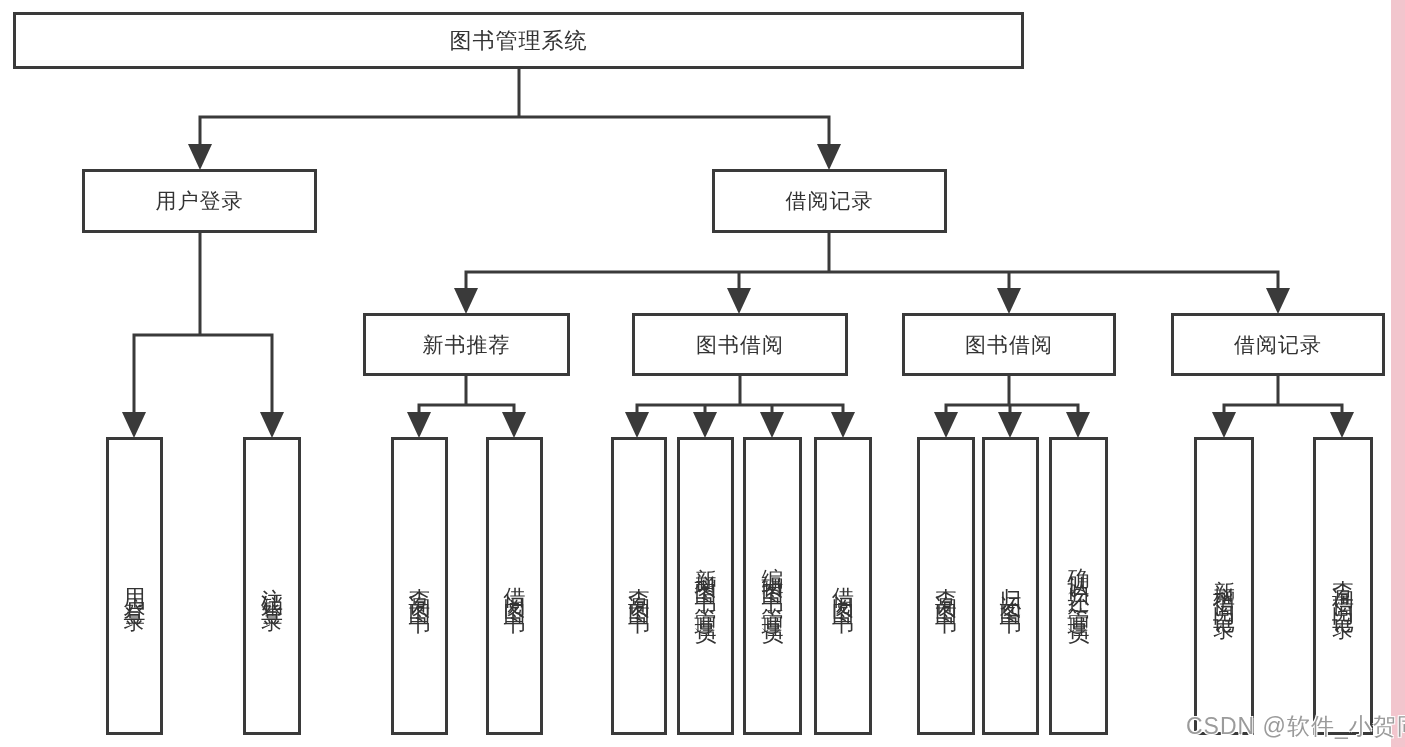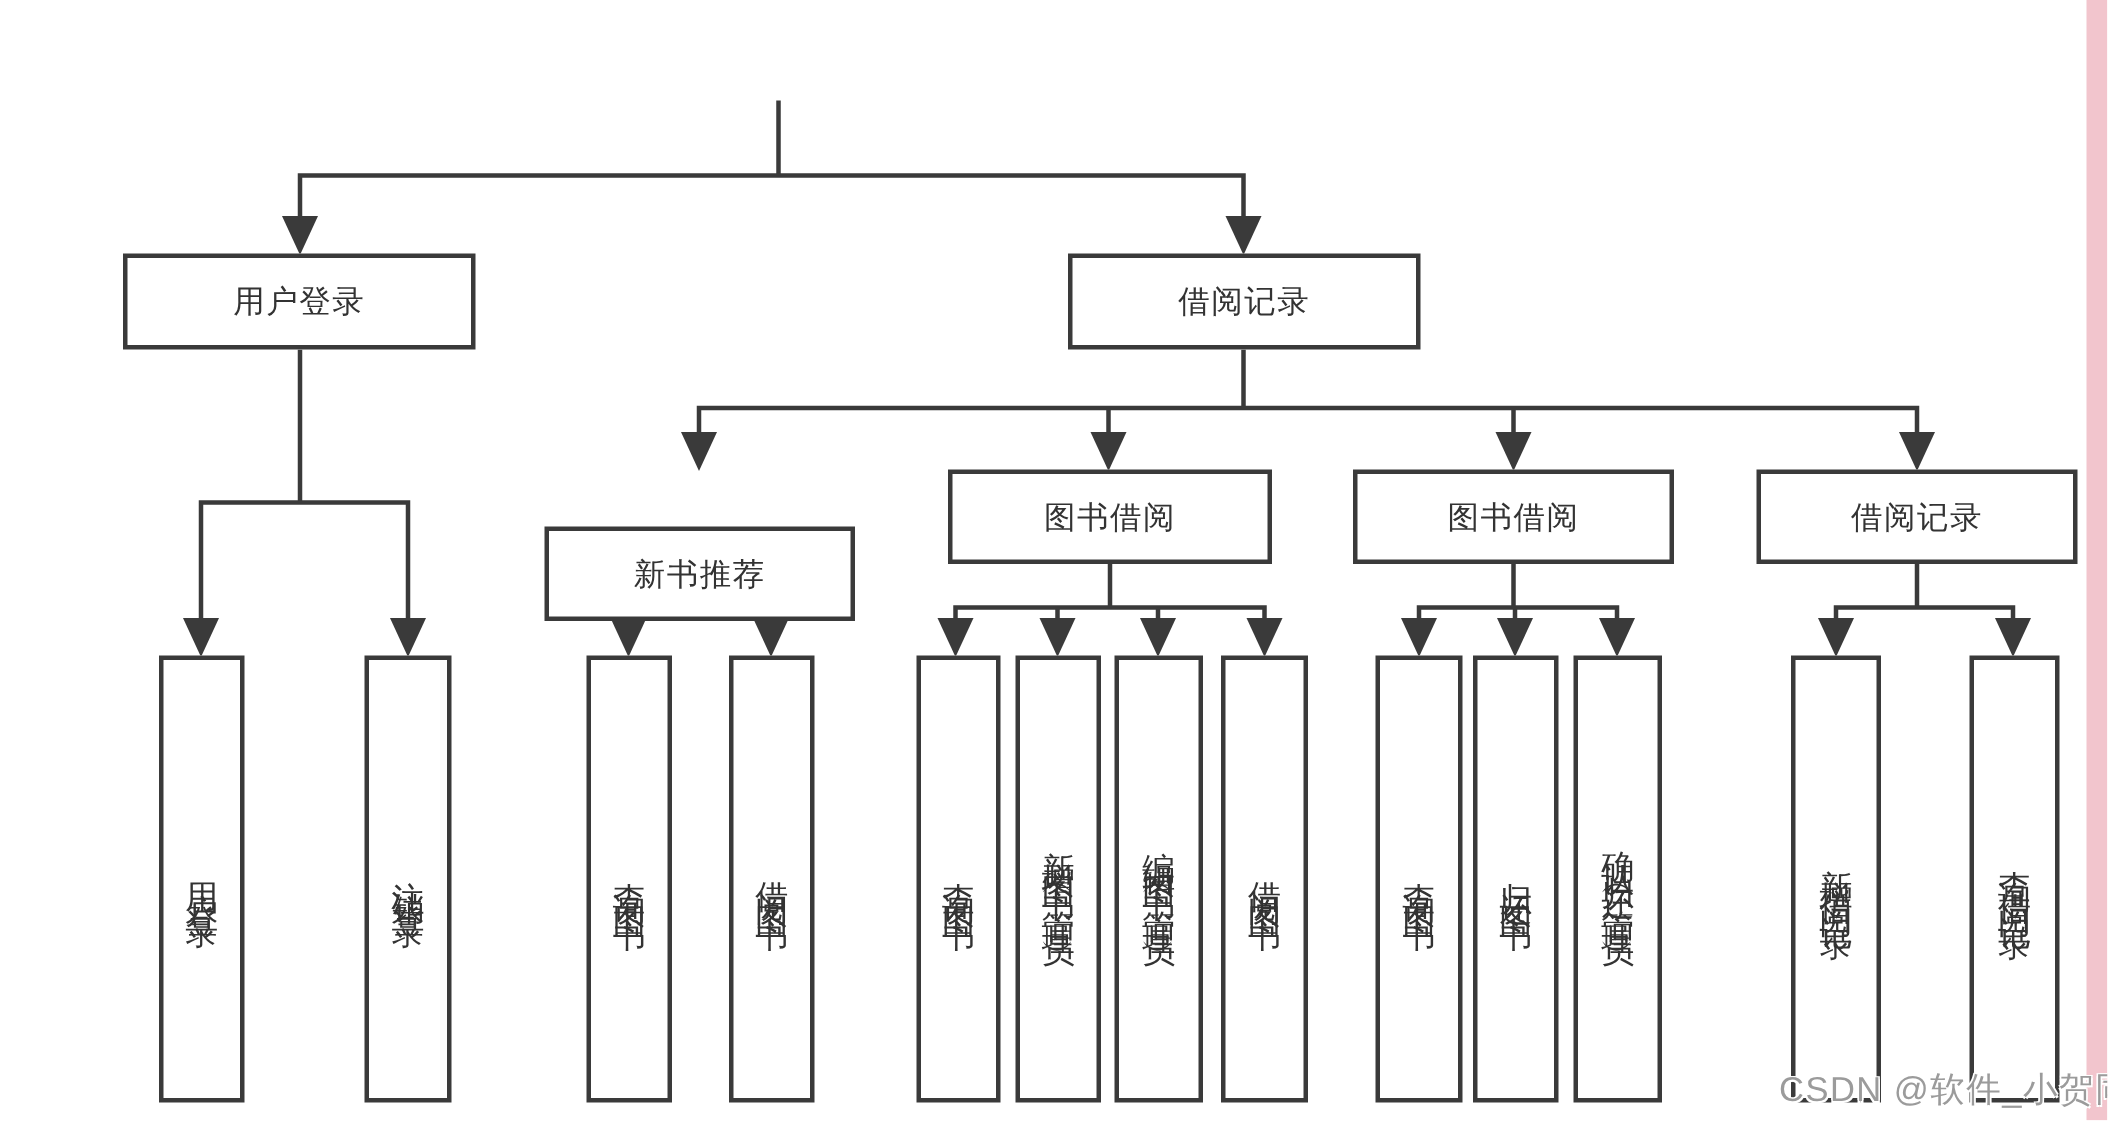"图书管理系统" div.node { html: none -> <div>图书管理系统</div> }
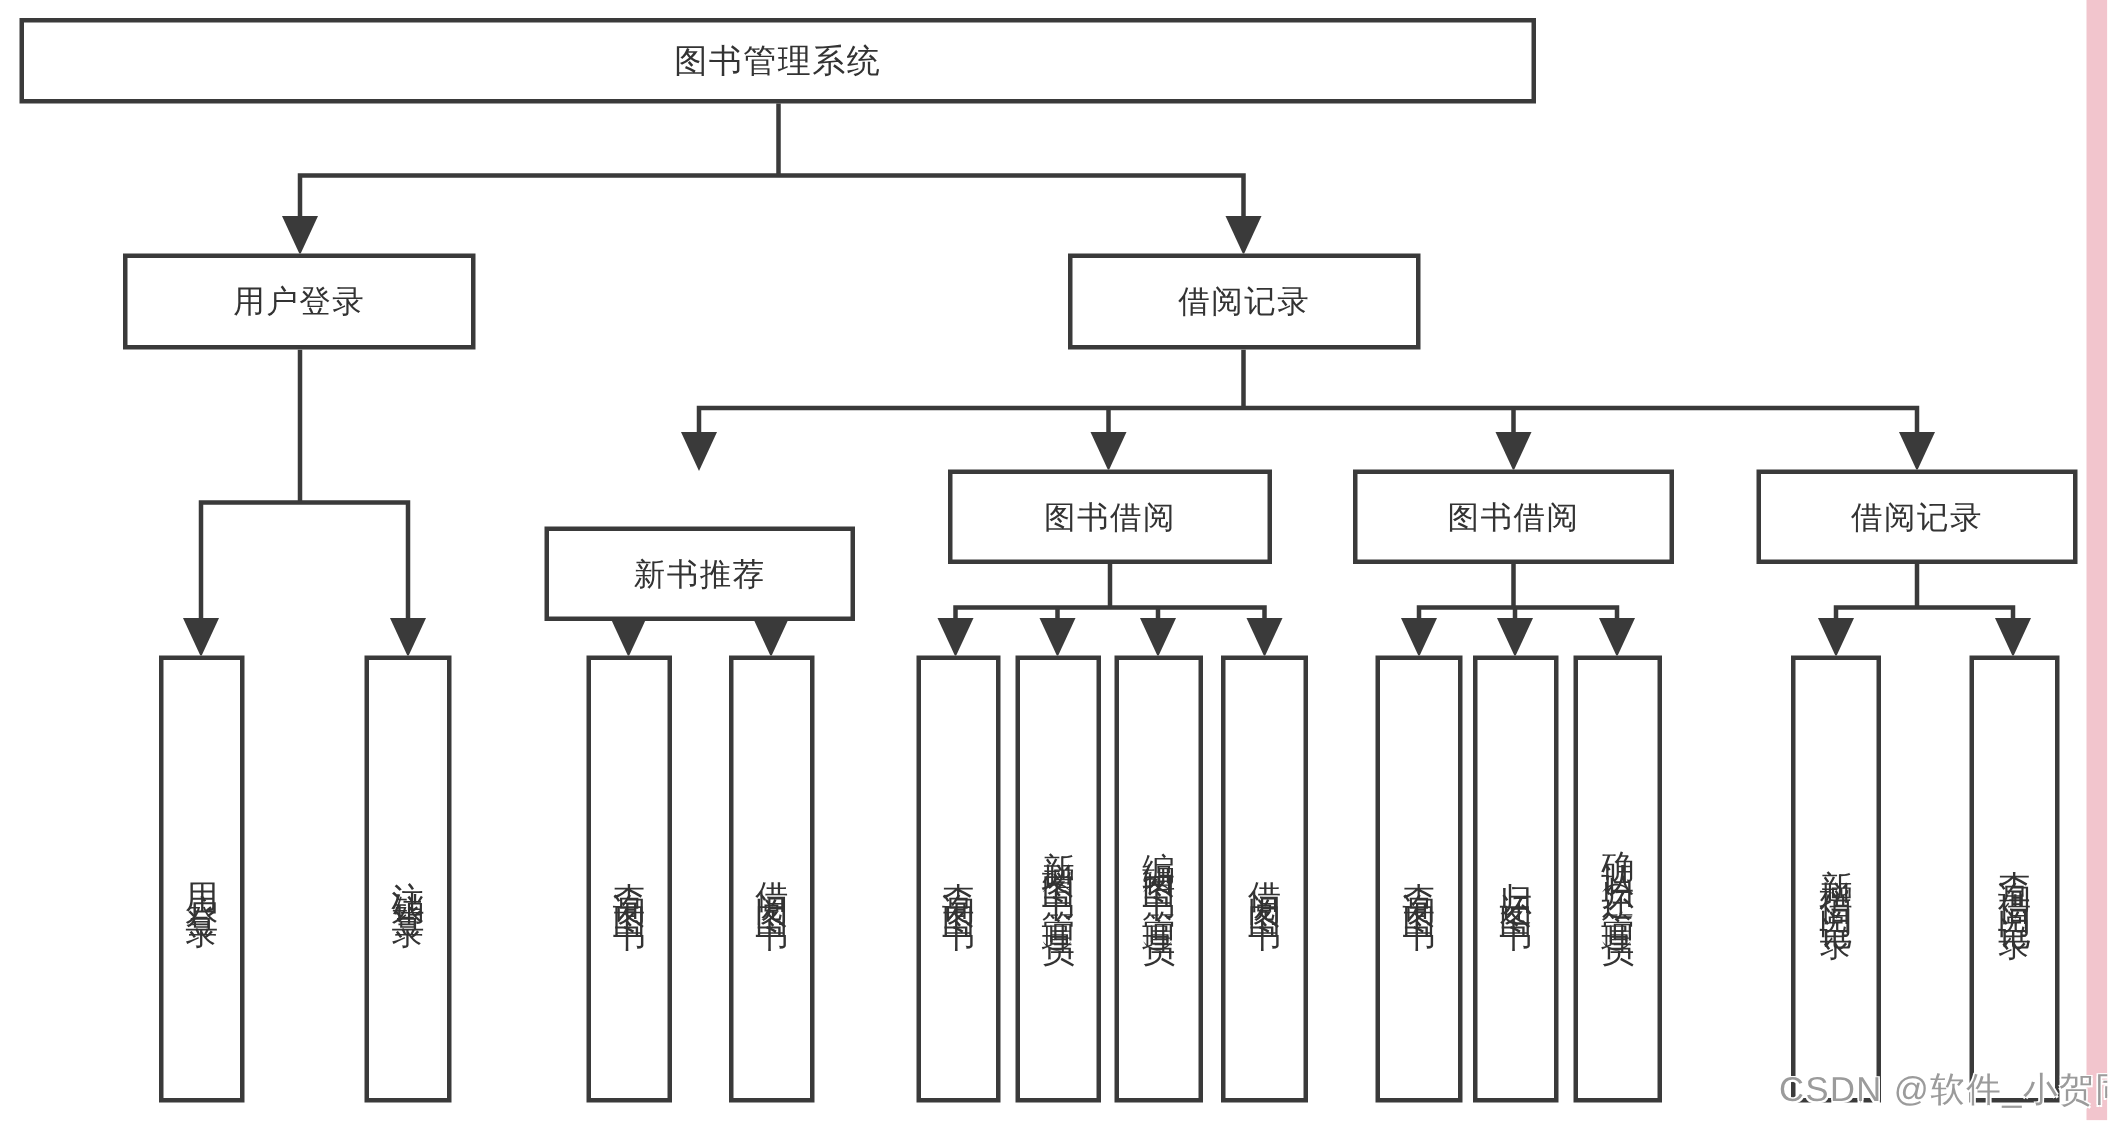"新书推荐" div.node { margin-top: 38px -> none }
